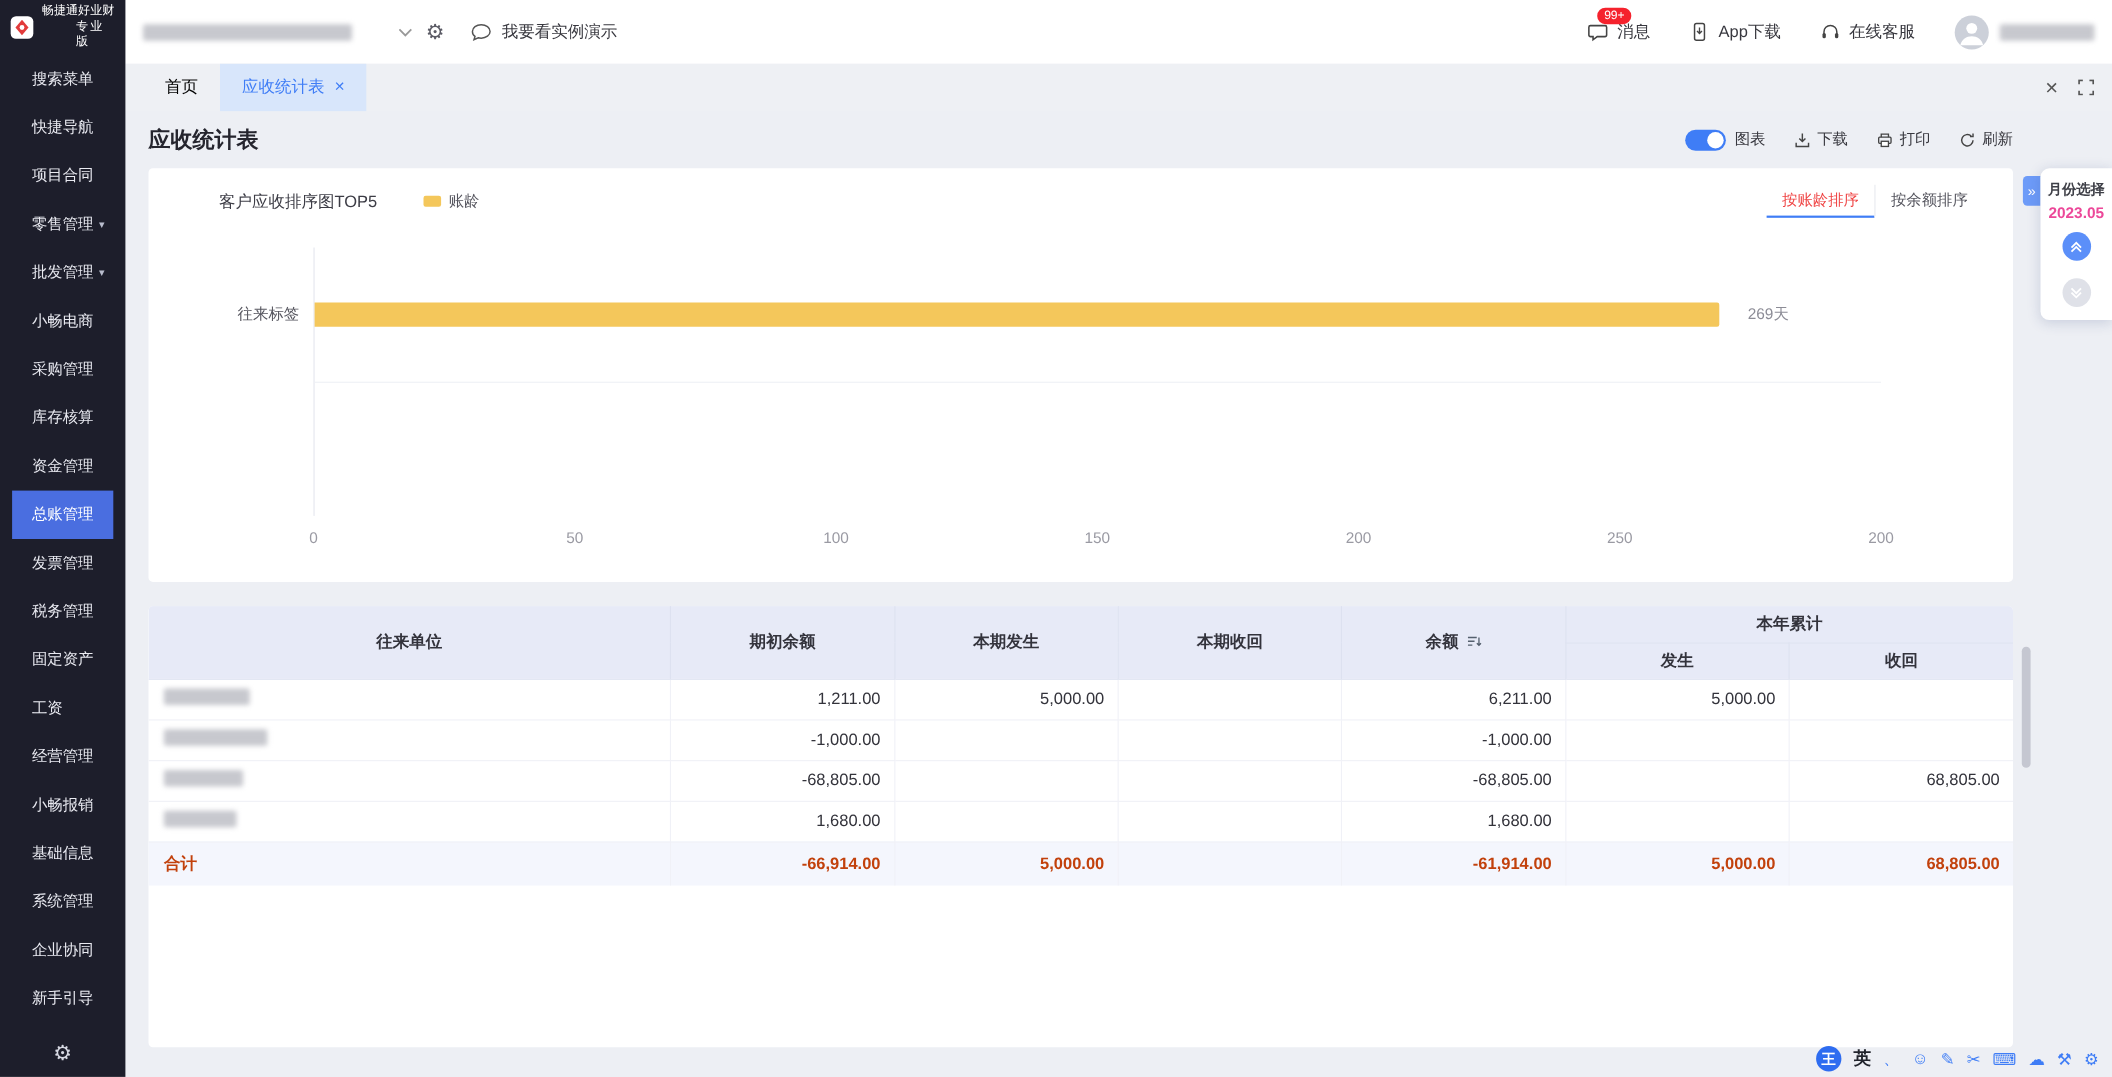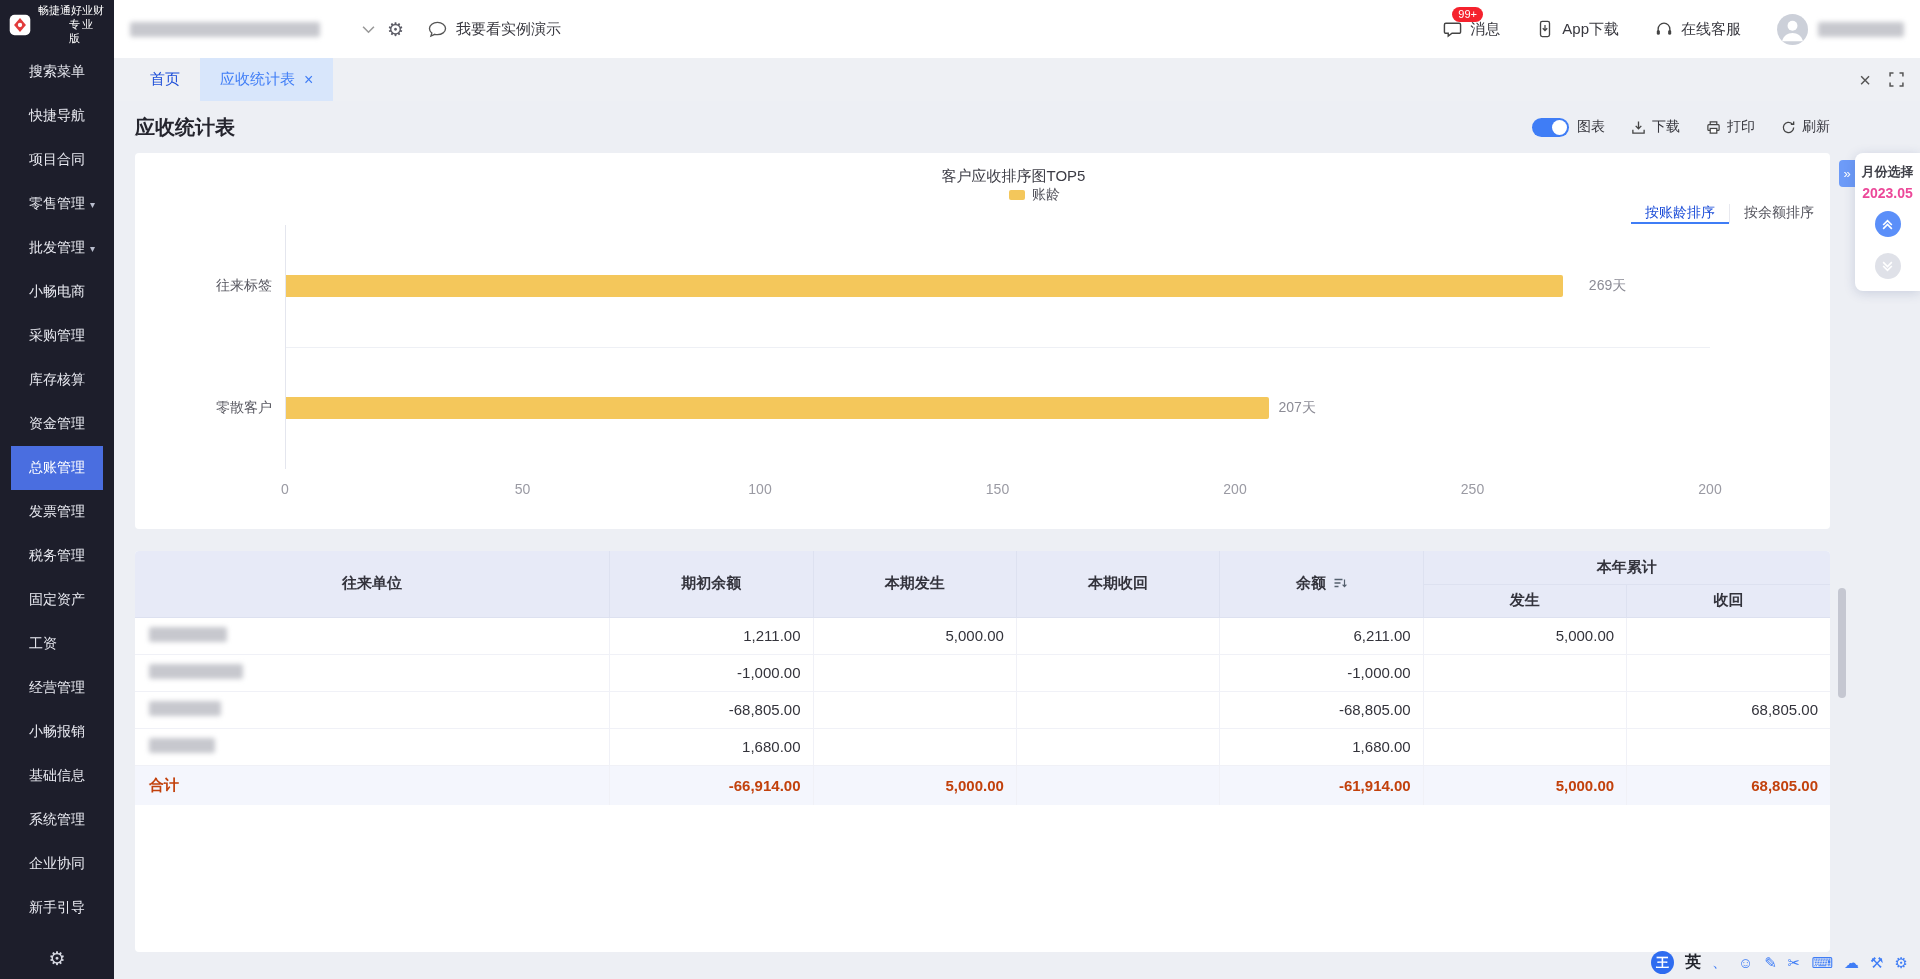"首页" .tab { color: #1d4ed8 -> #000000 }
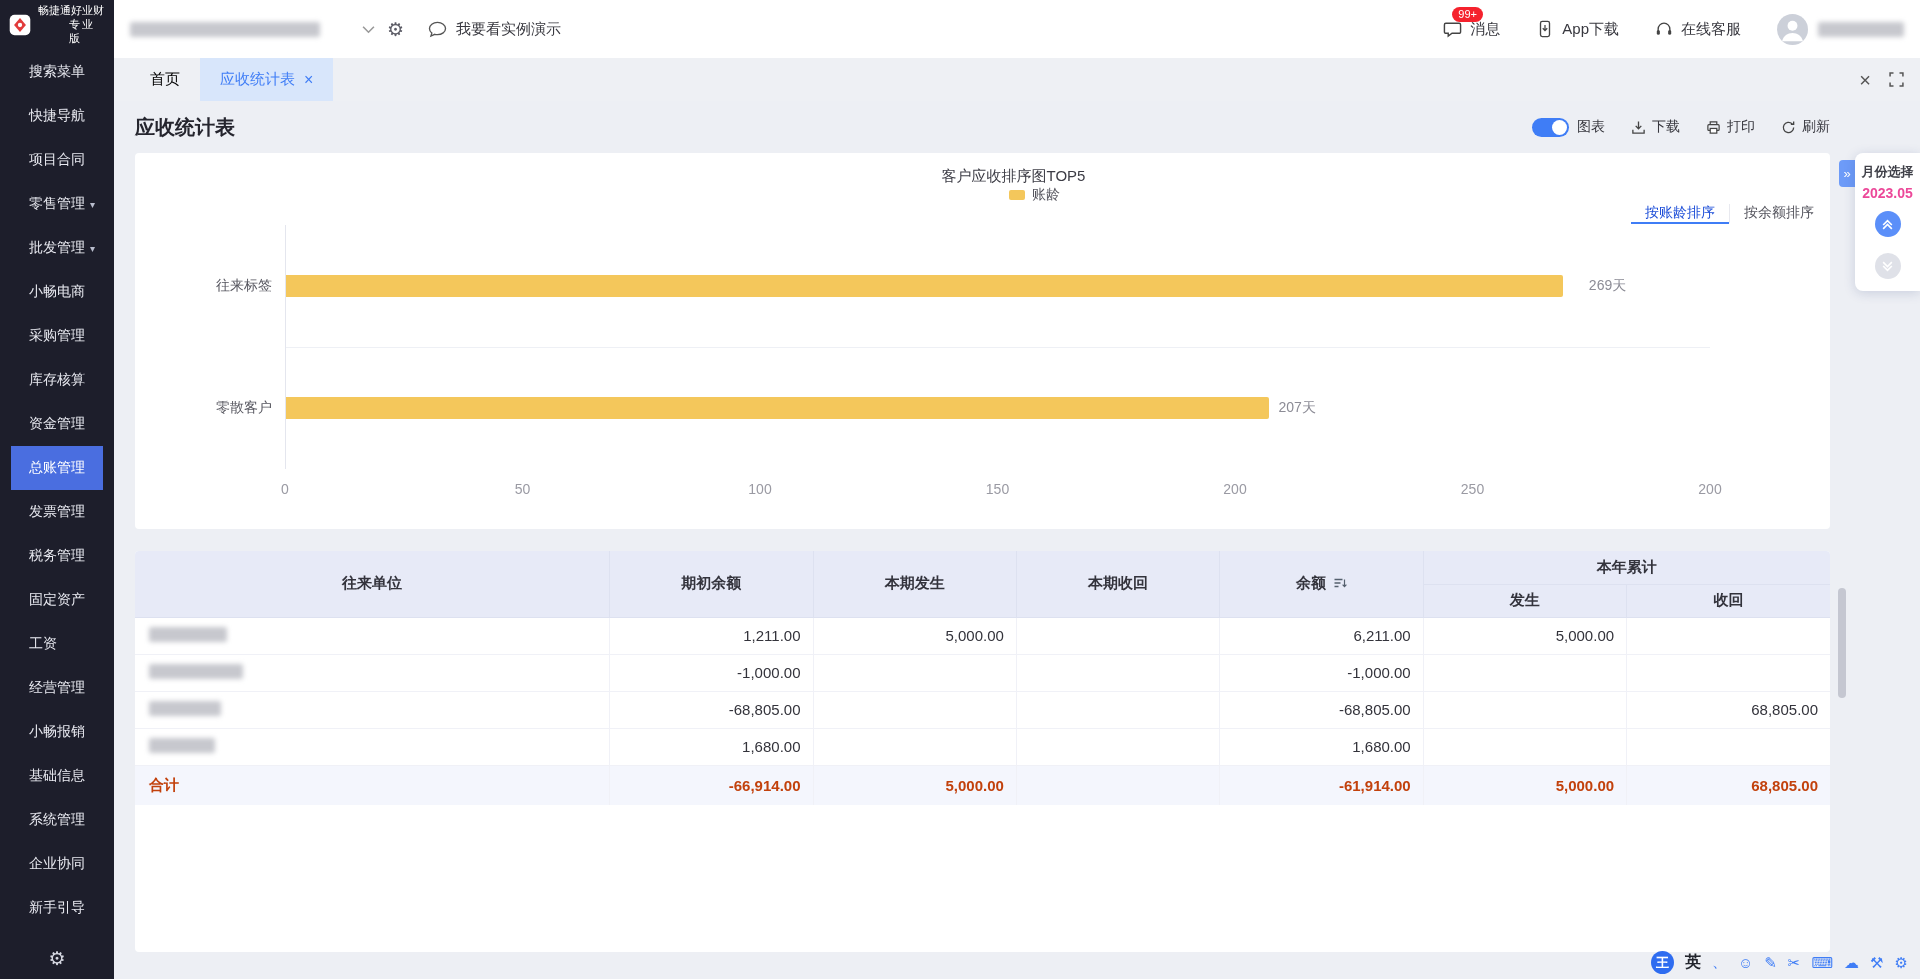"客户应收排序图TOP5" .chart-head { flex-direction: column -> none; padding: 14px 2px 0 64px -> 14px 27px 0 64px }
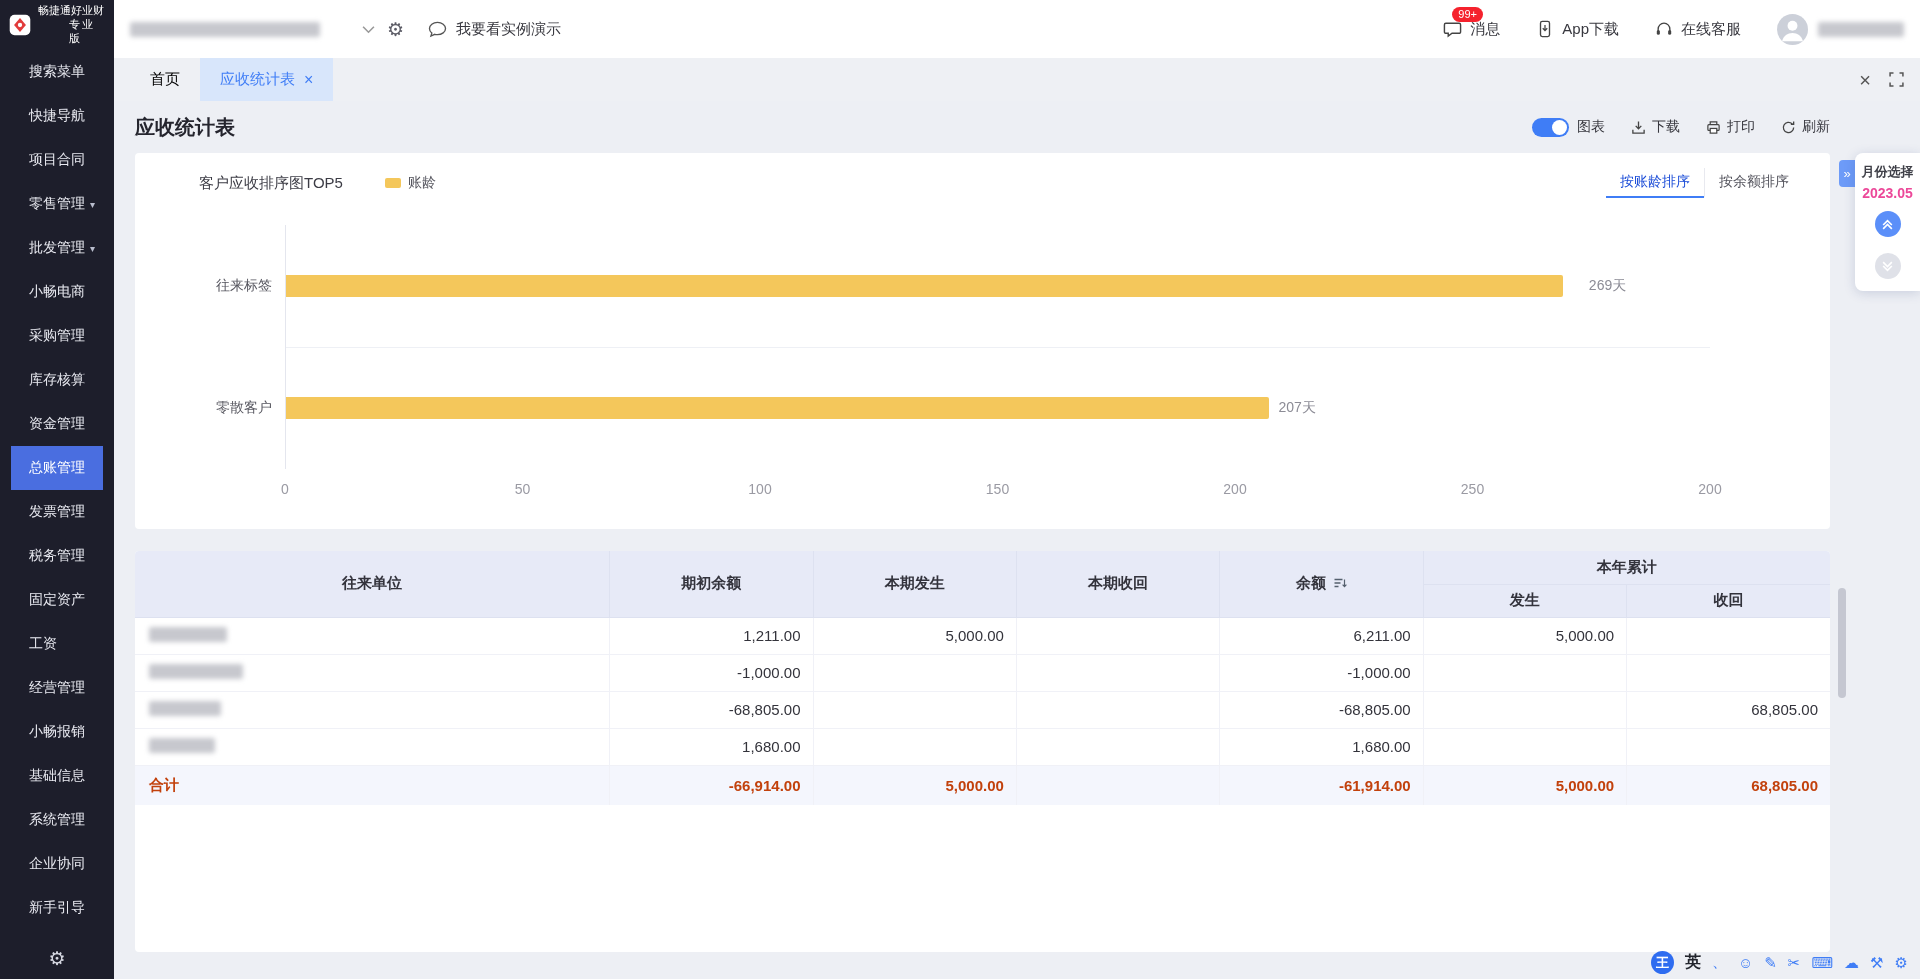"按账龄排序" .sort.active { color: #1d4ed8 -> #ef4444 }
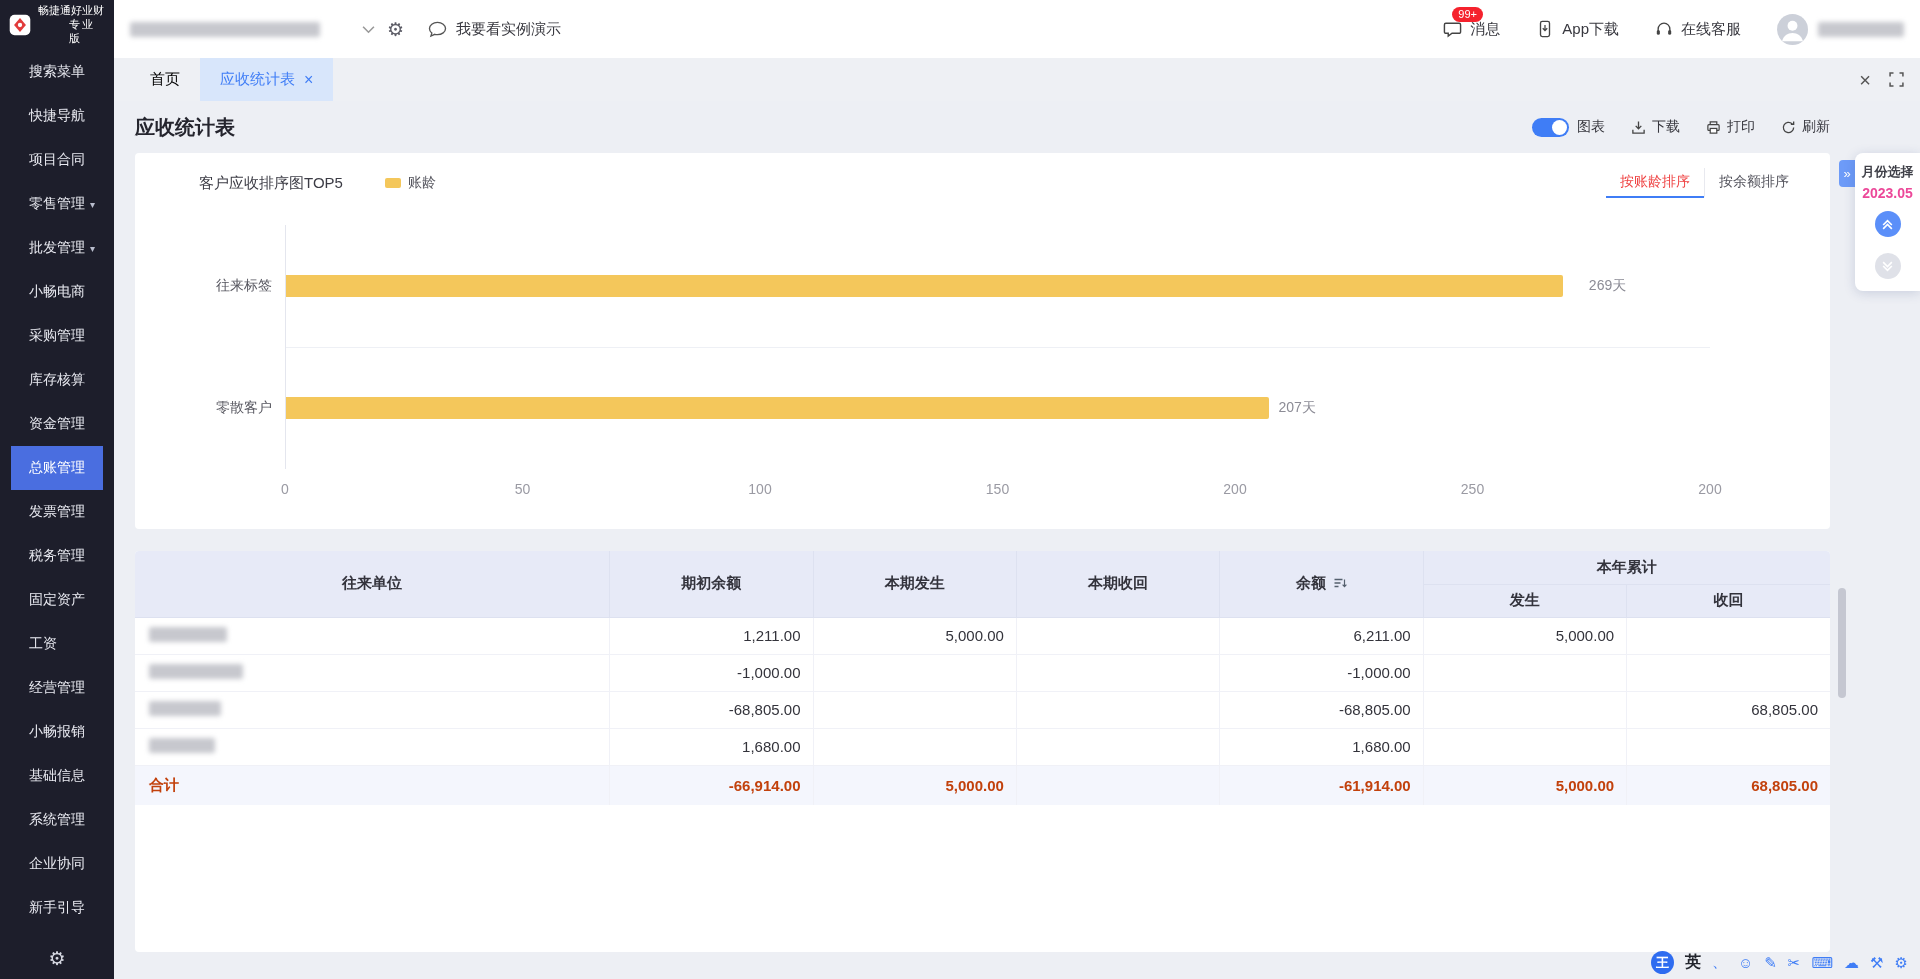"零散客户" div.bar-row { html: <div> <div>零散客户</div> <div></div> <div>207天</div> </div> -> none }
